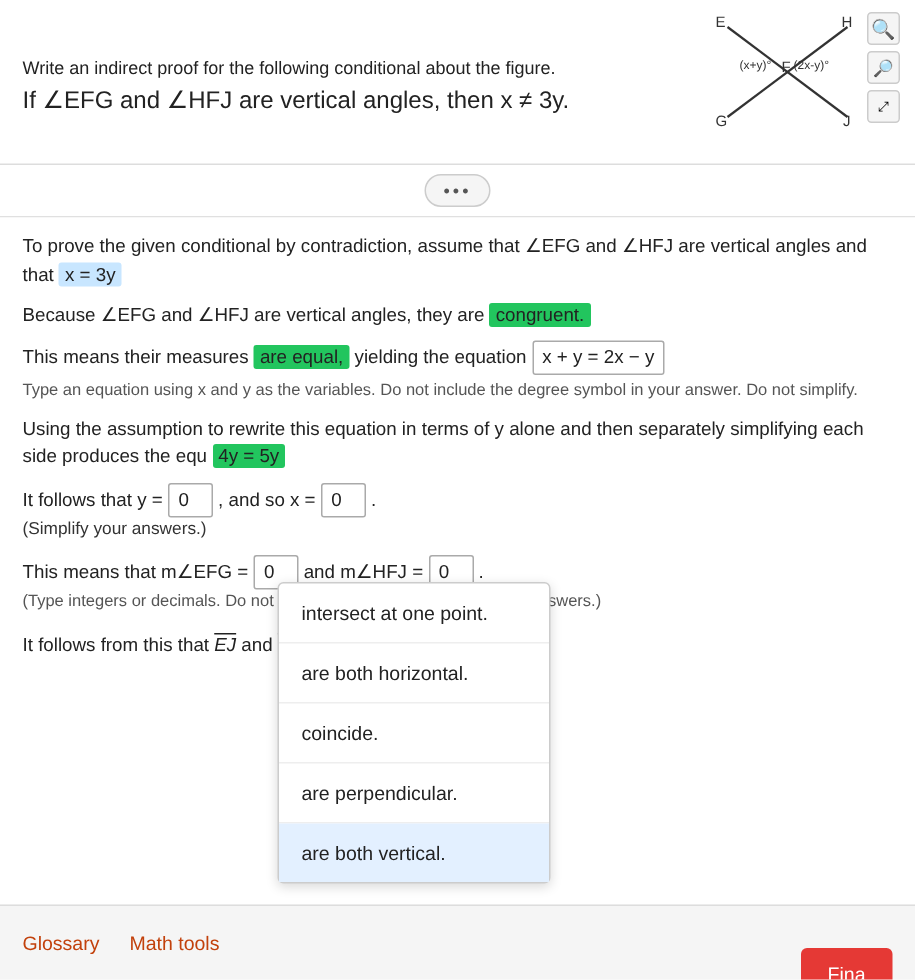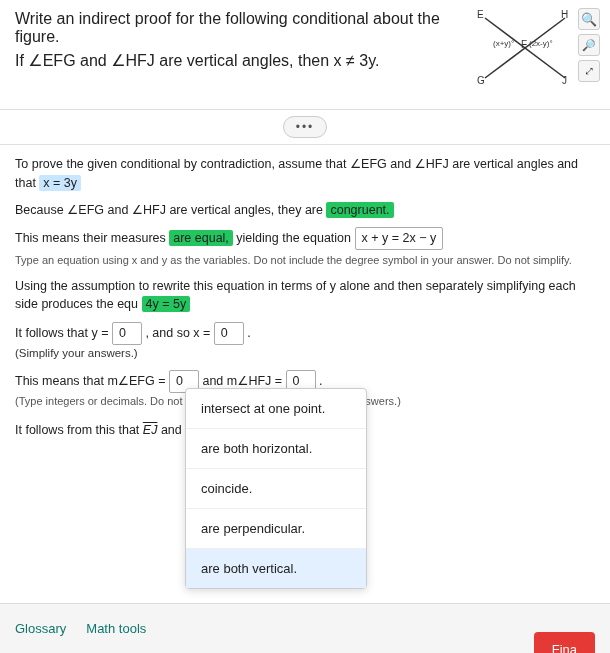"Write an indirect proof for" .problem-text { font-size: 16px -> 12px; margin-top: none -> 28px }
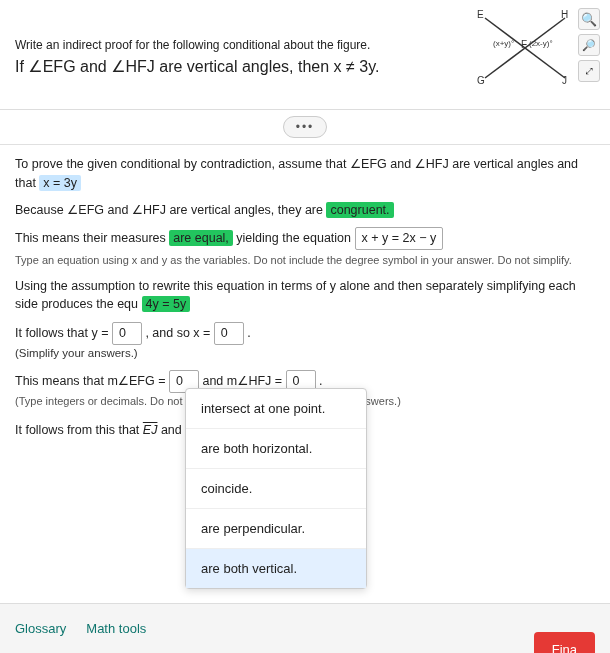"Glossary" .bottom-link { color: #0f766e -> #c2410c }
